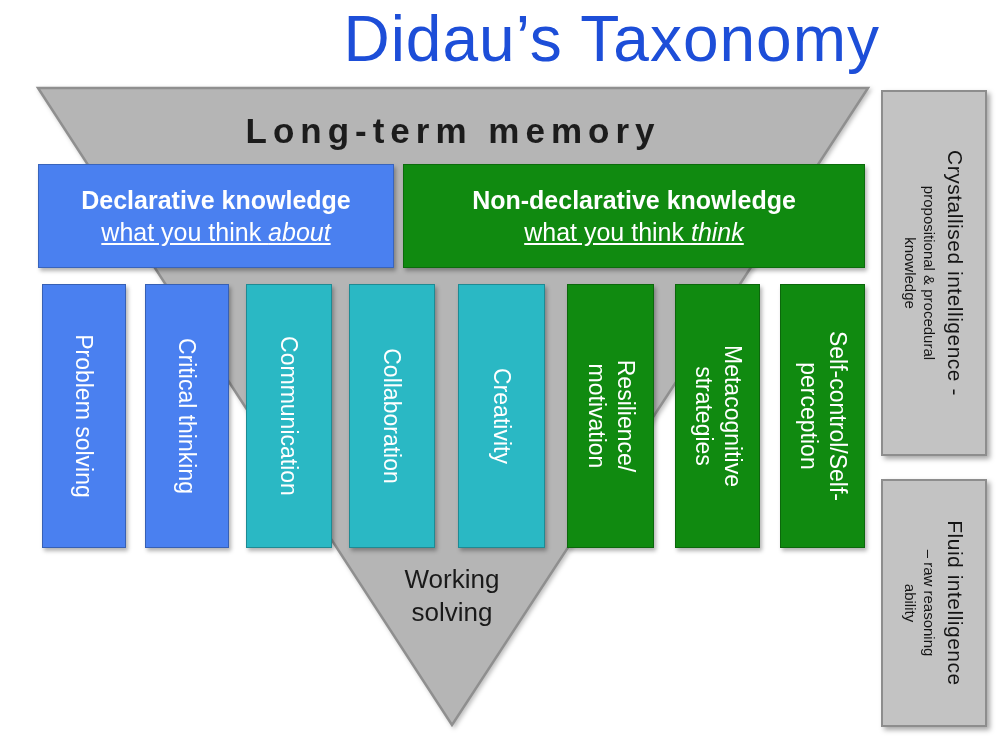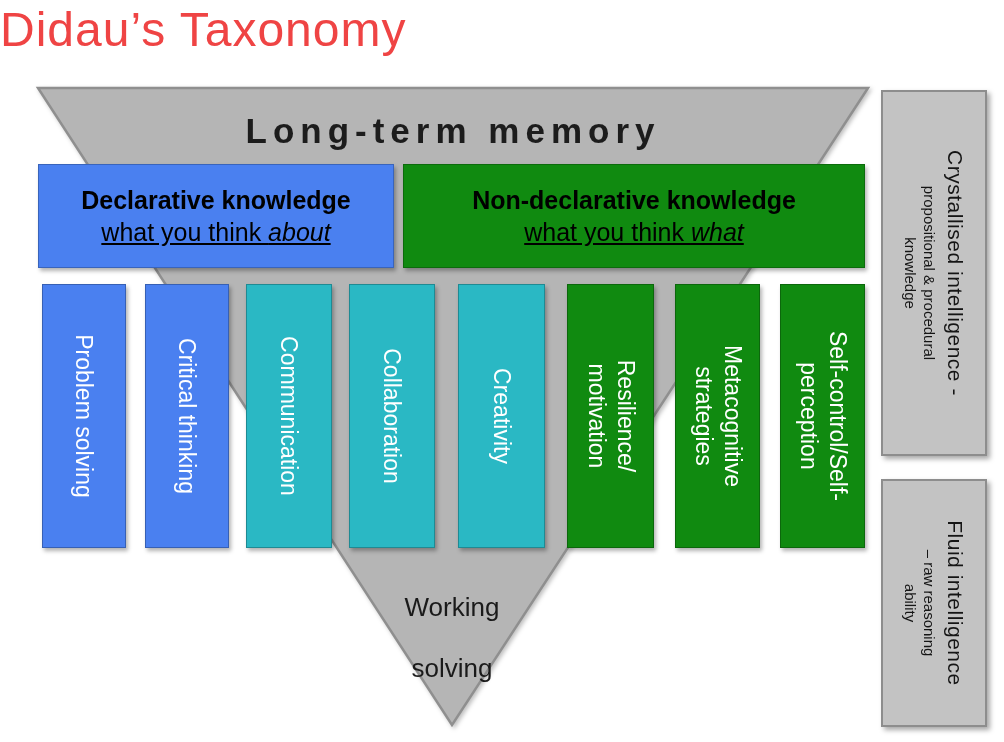"Didau’s Taxonomy" .title { color: #ef4444 -> #1d4ed8; font-size: 48px -> 64px; text-align: left -> right }
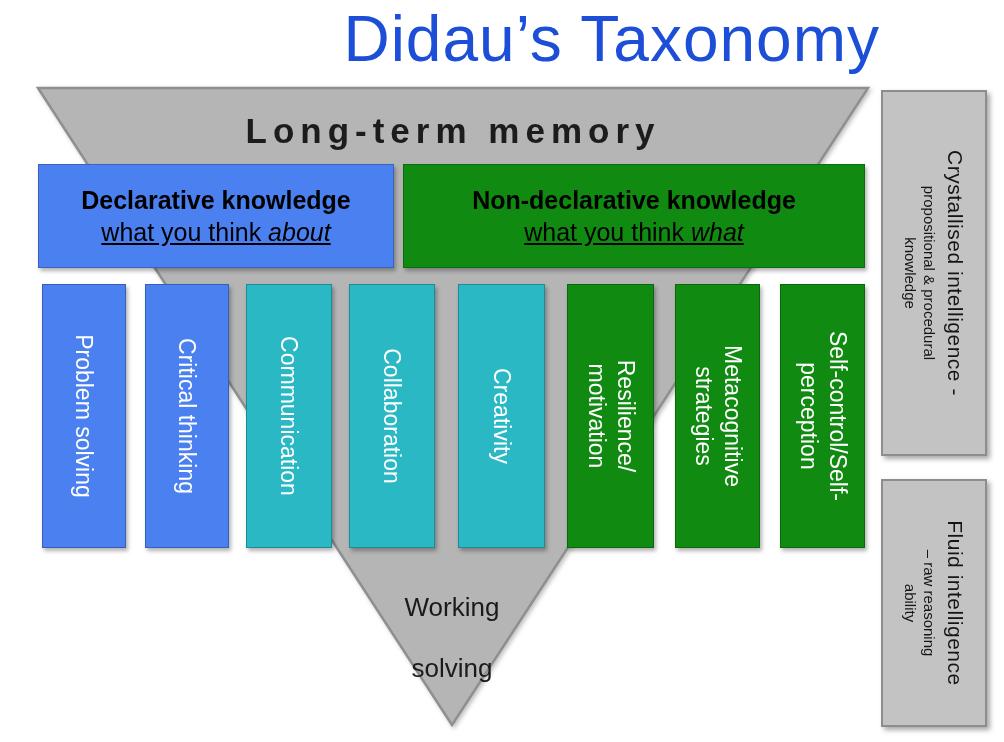"Declarative knowledge" .hdr { color: #000000 -> #ffffff }
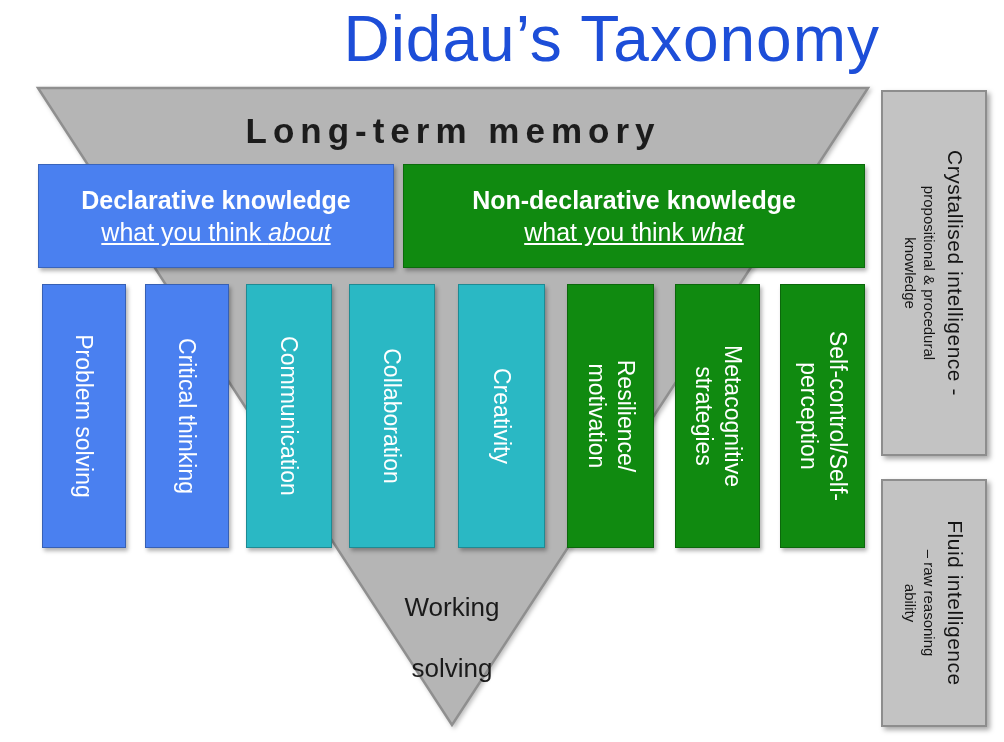"what" em { text: what -> think }
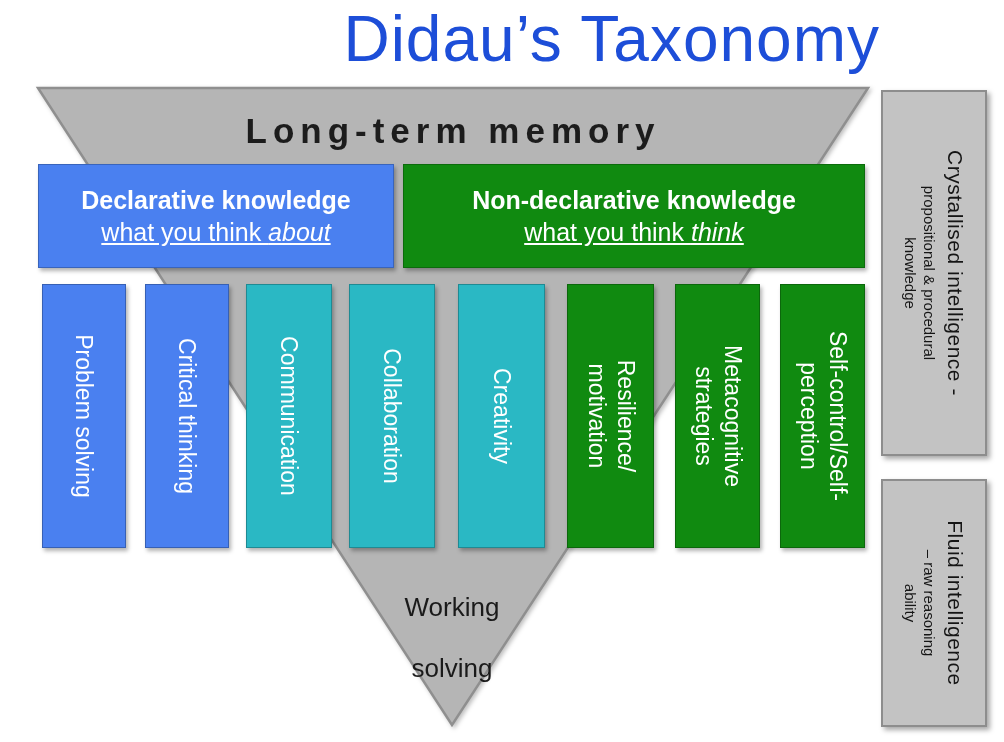"Working" .wm-label span { margin-top: 28px -> none }
